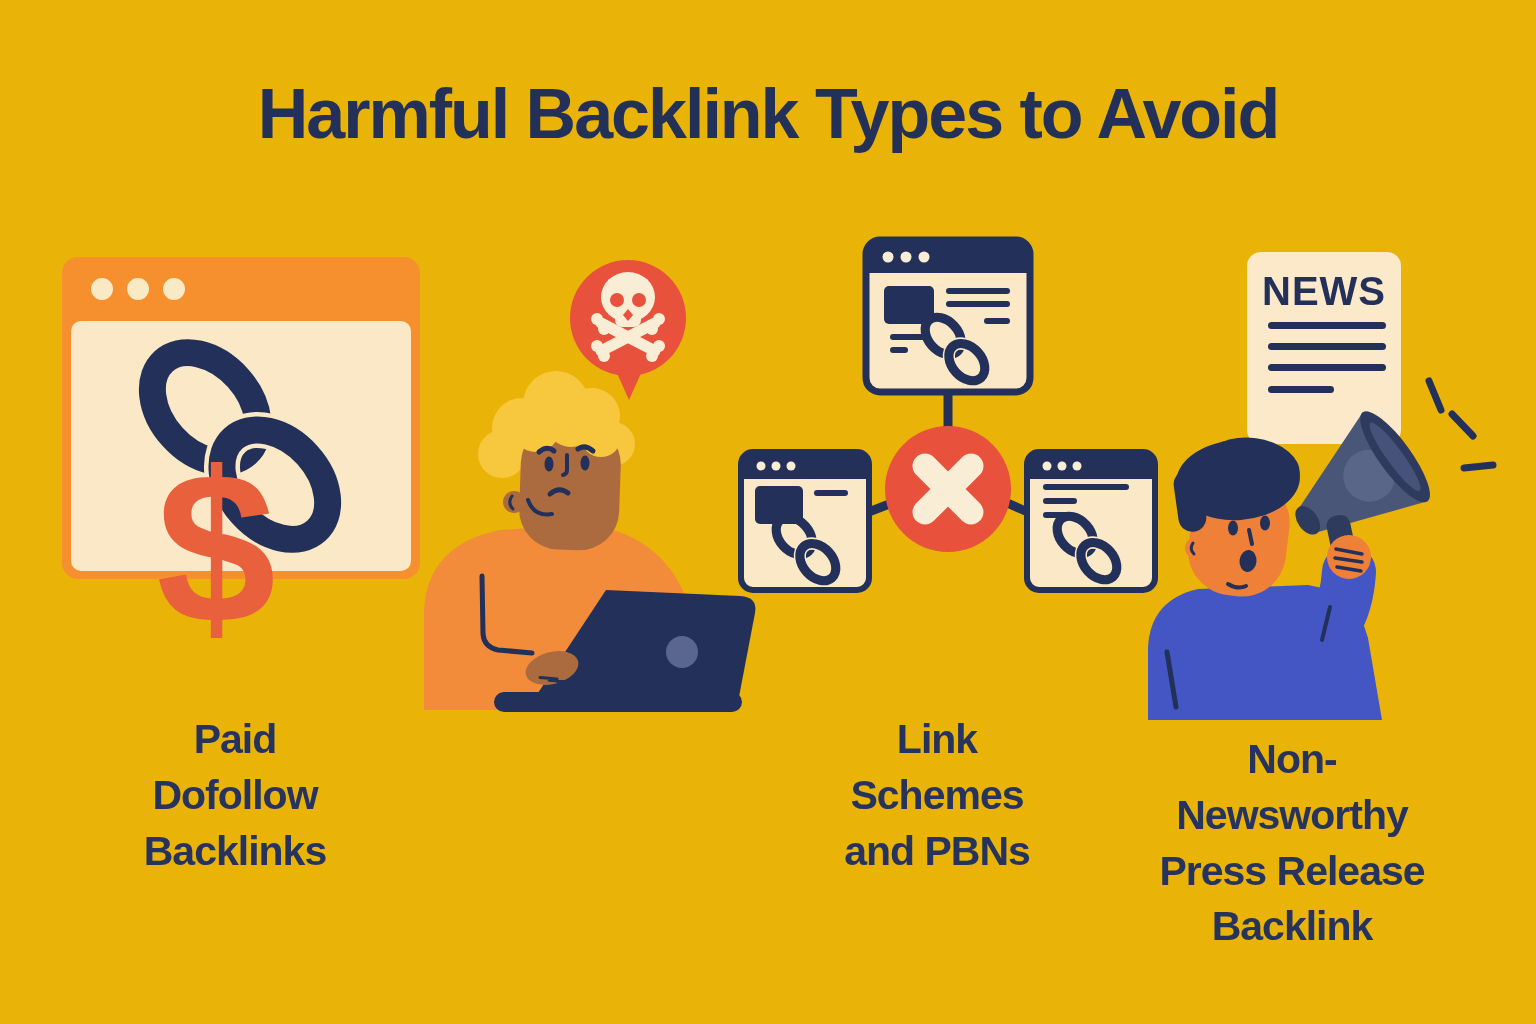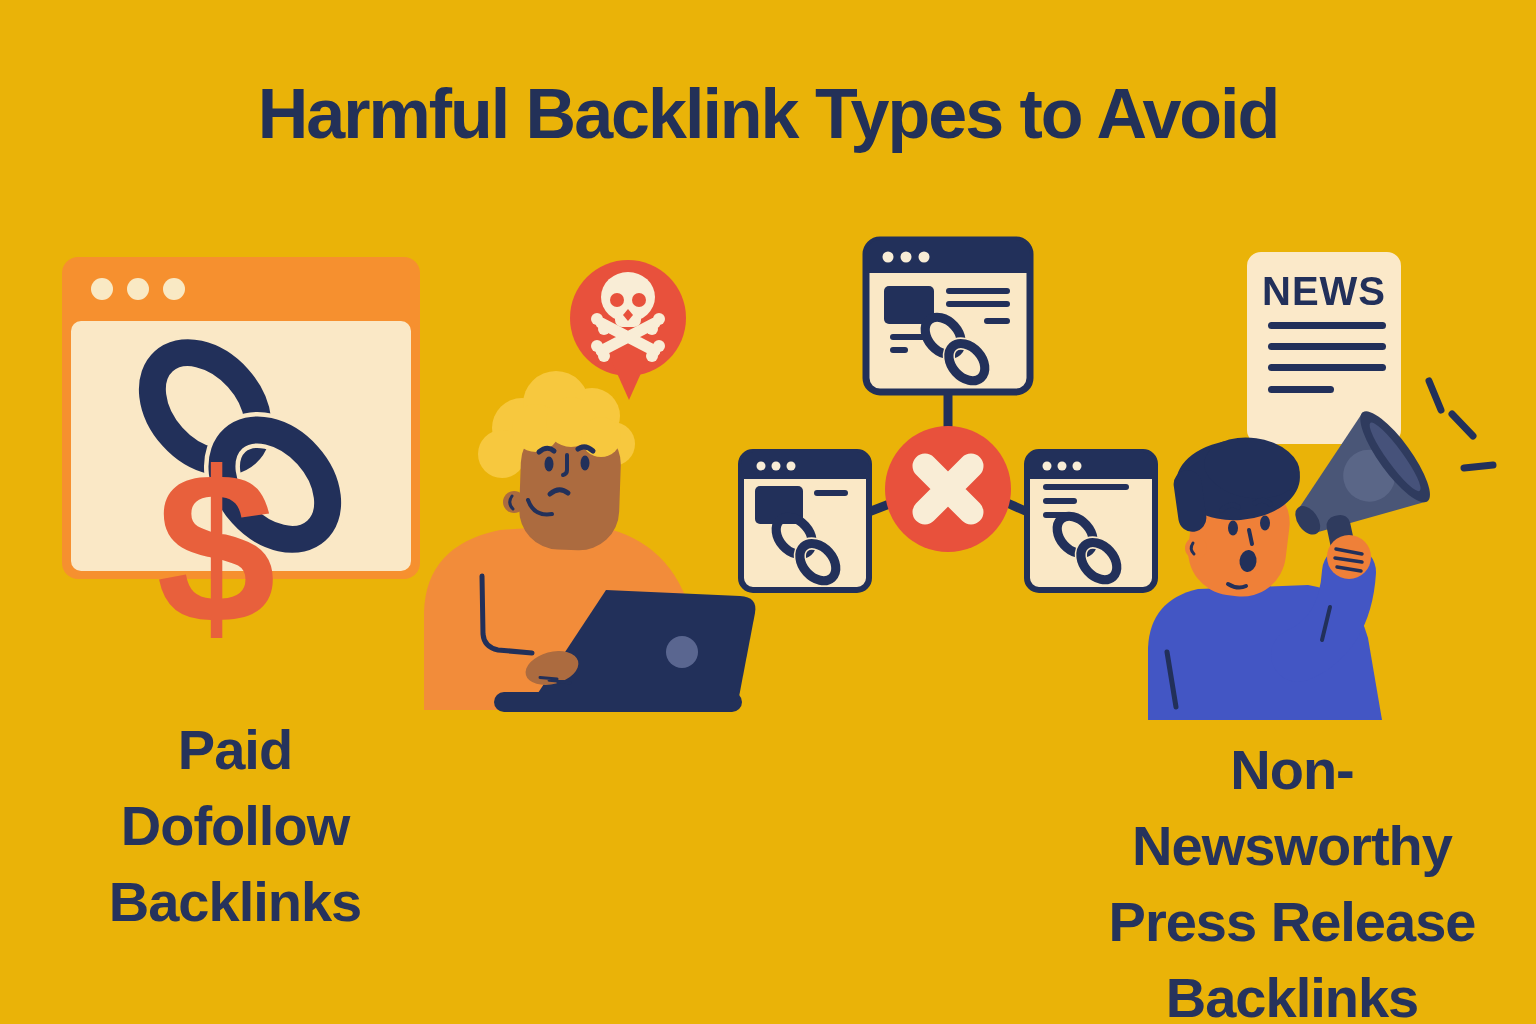"Paid" .caption { font-size: 56px -> 41px }
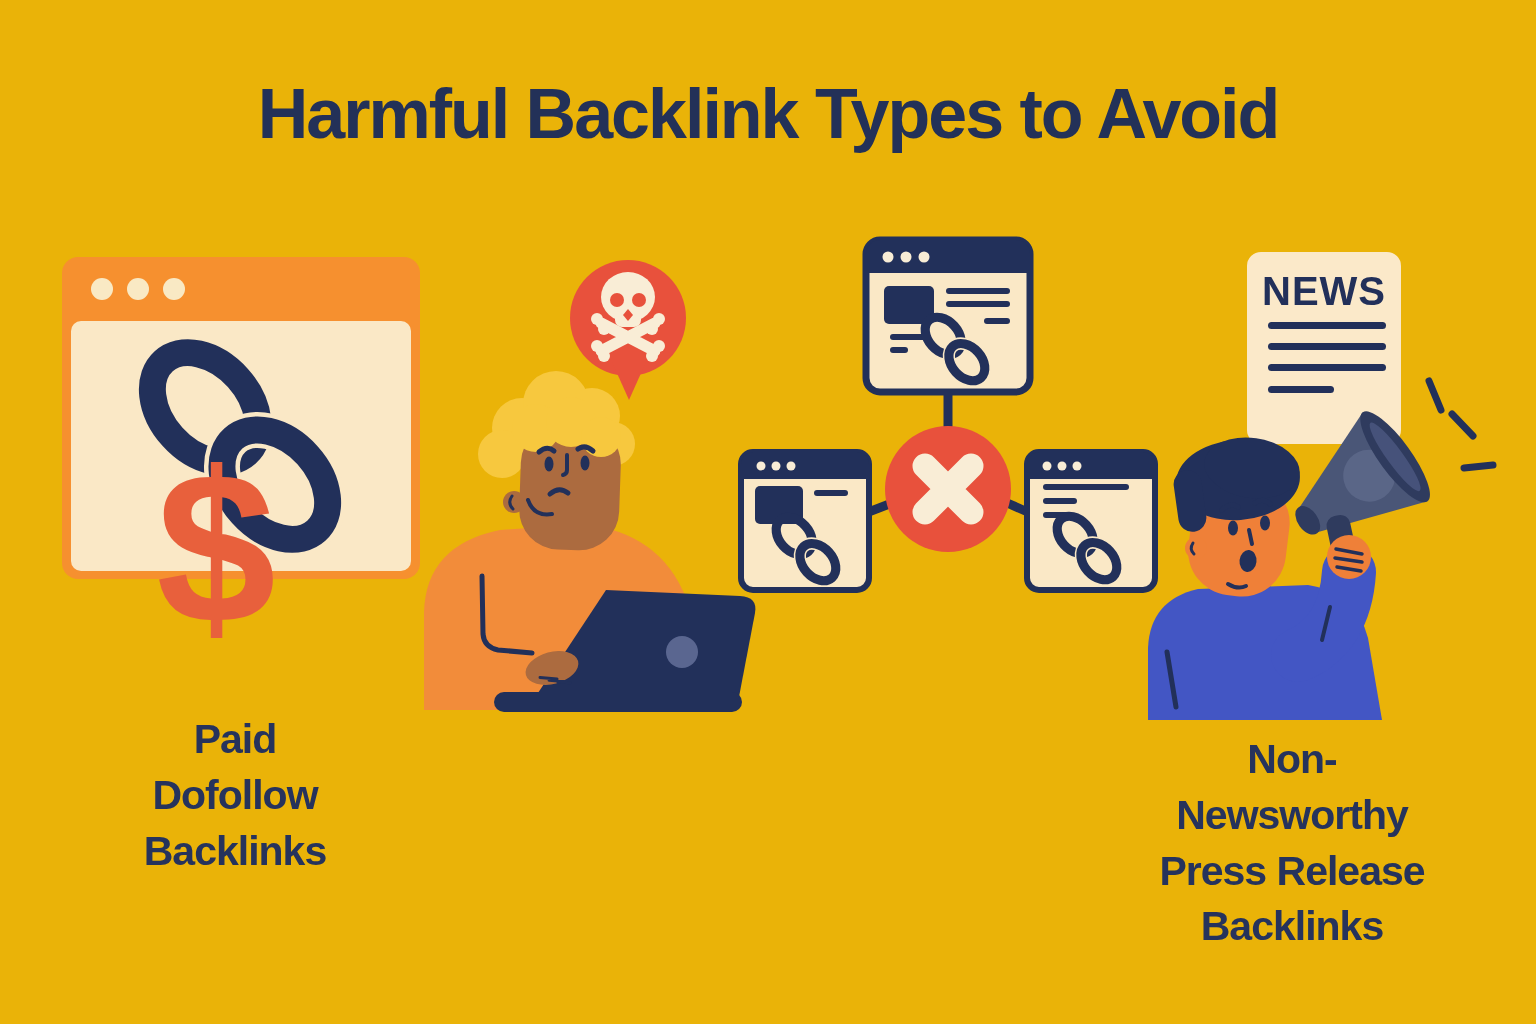"Link" div.caption { html: none -> <div>Link Schemes and PBNs</div> }
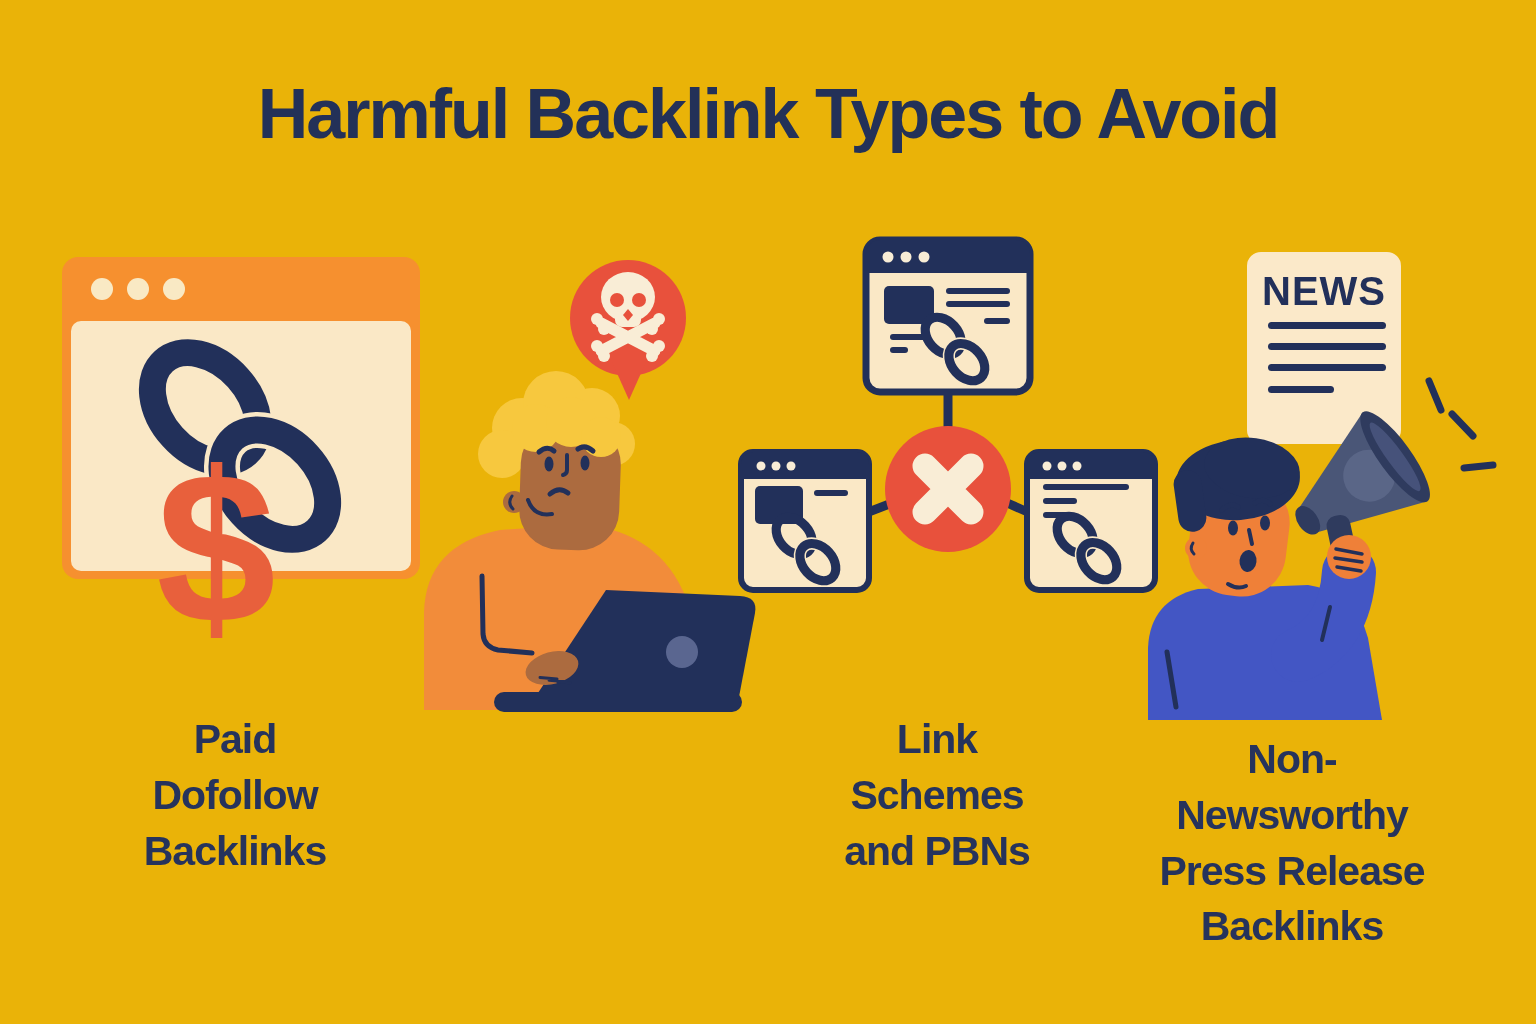"Non-" div.caption { text: Backlinks -> Backlink }
